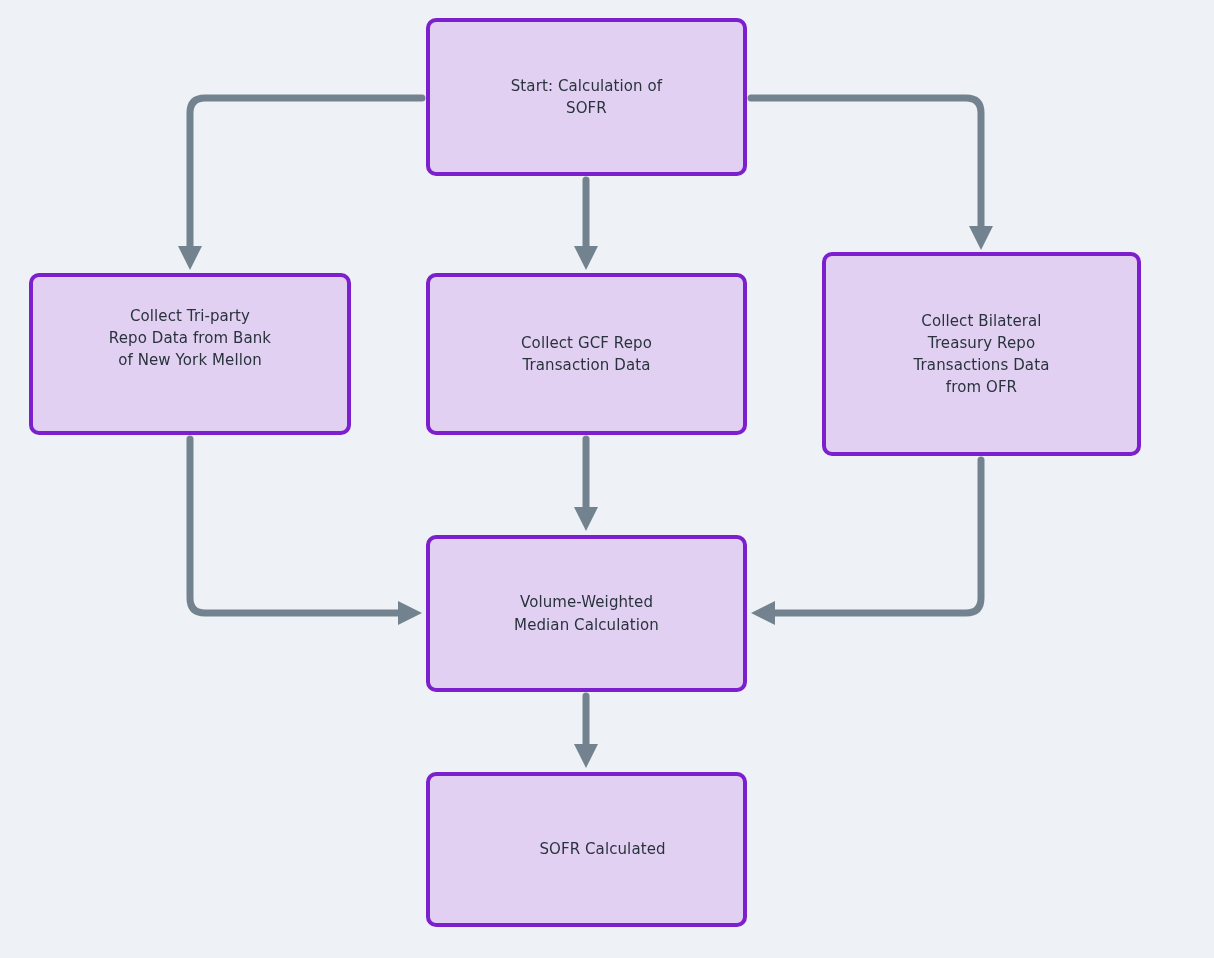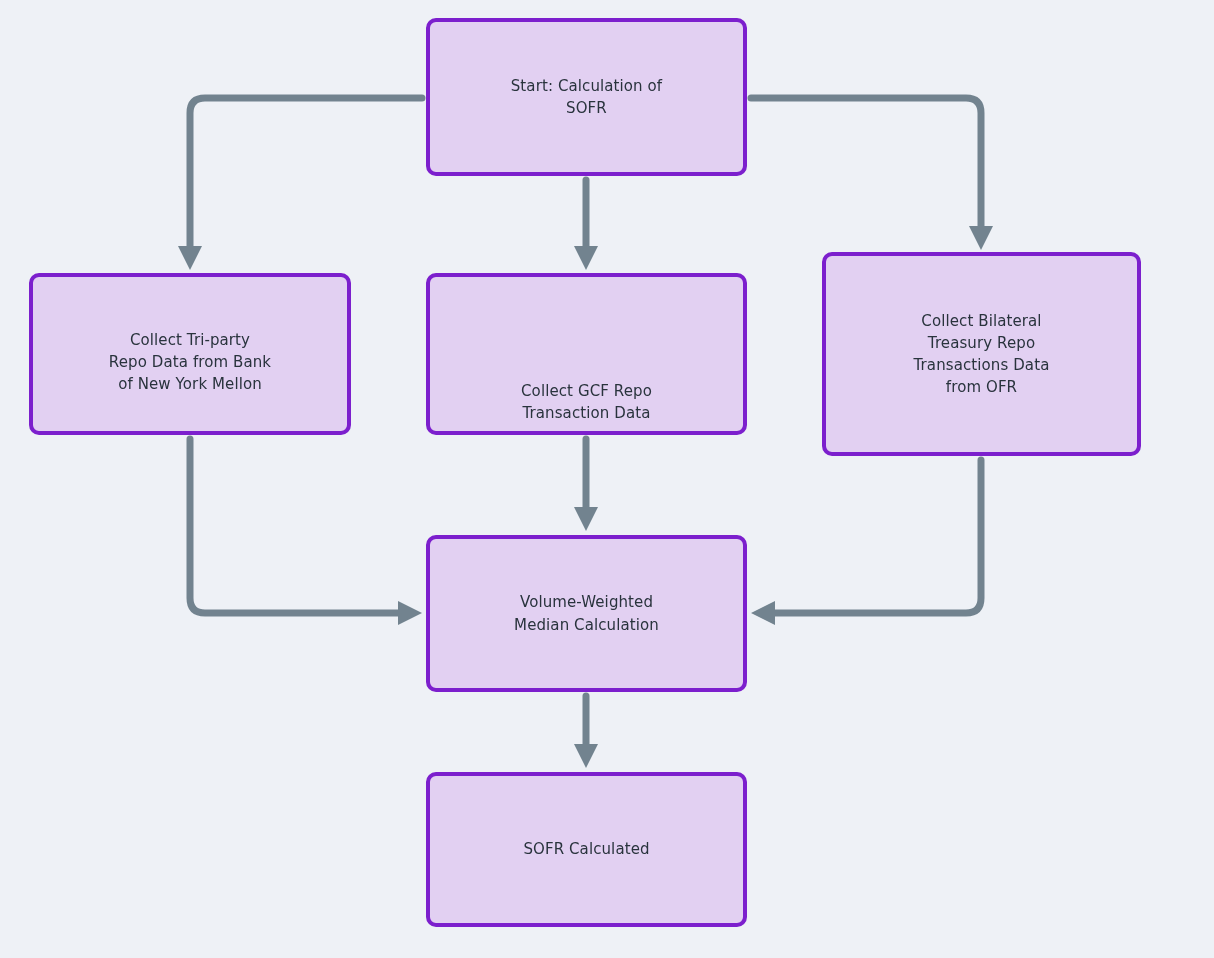"Collect Tri-party" div.node-label { margin-top: 24px -> none }
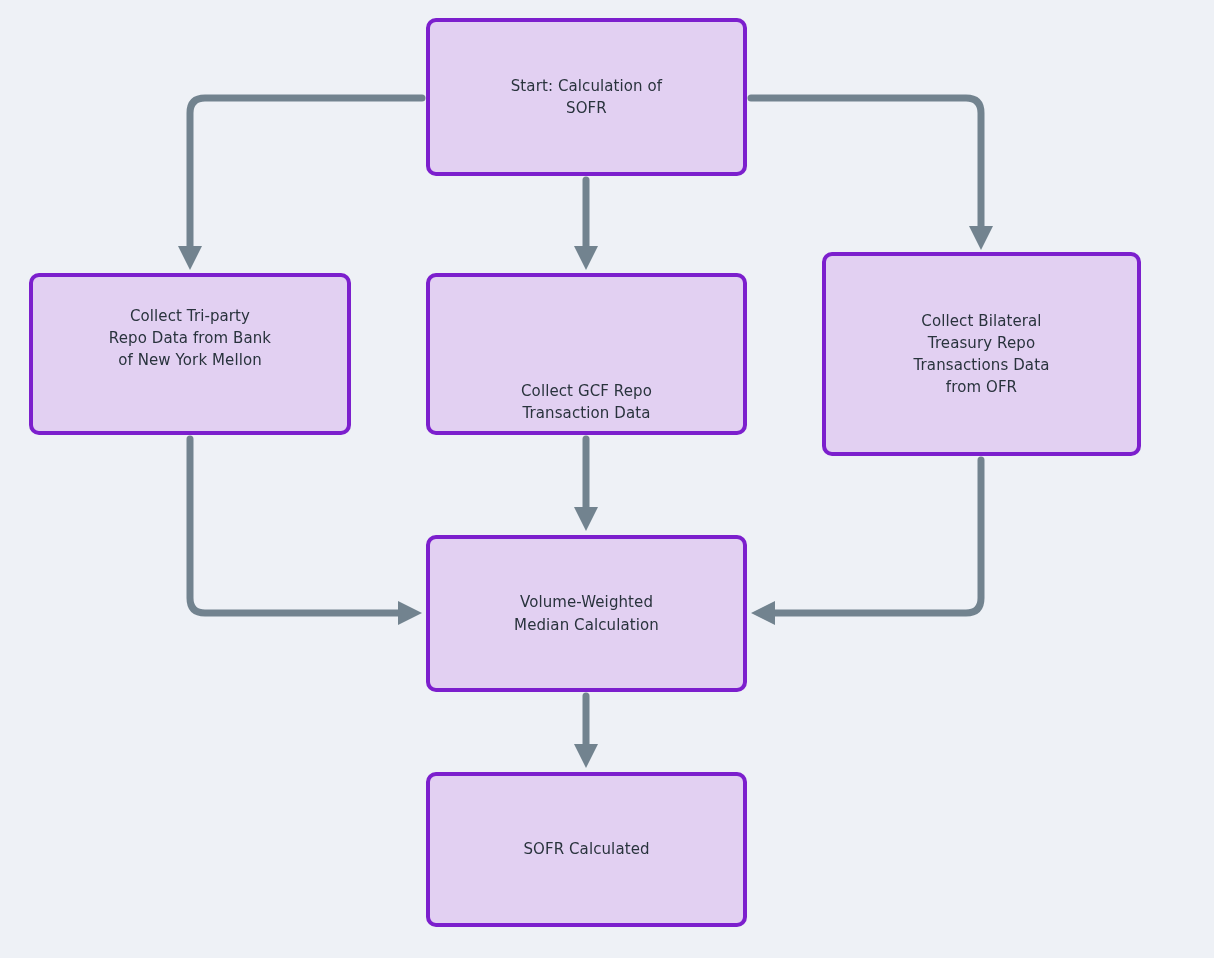"Collect GCF Repo" div.node-label { margin-top: 48px -> none }
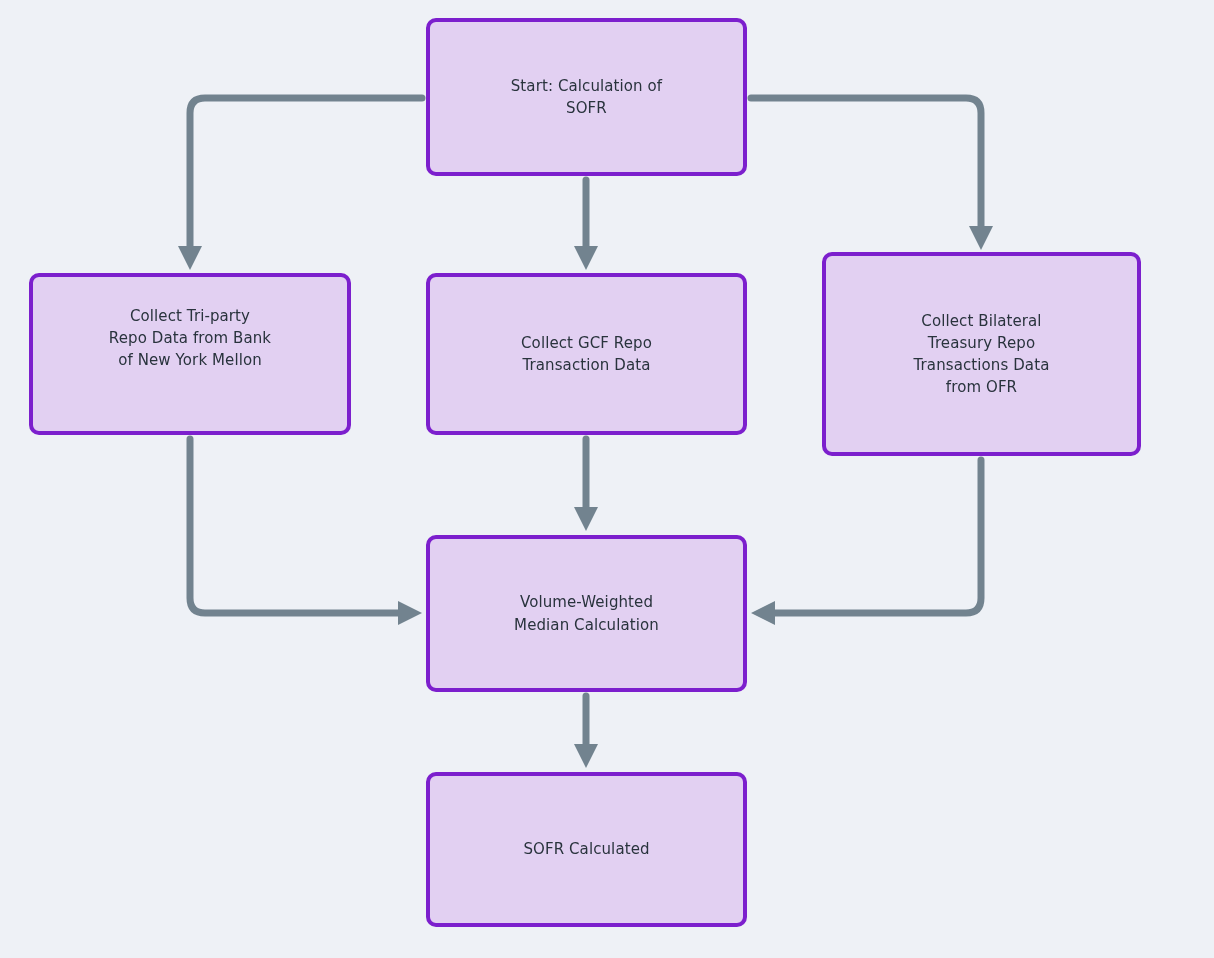"SOFR Calculated" div.node-label { padding-left: none -> 16px }
